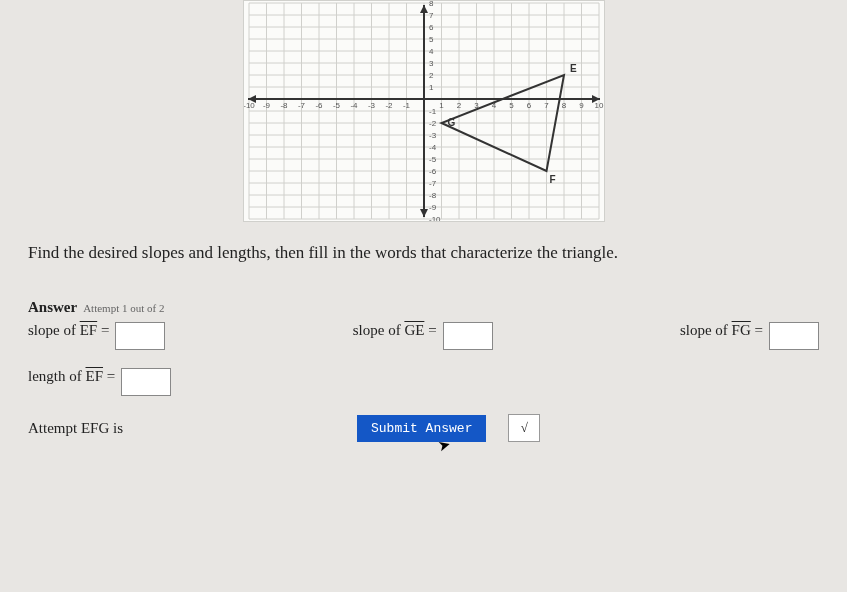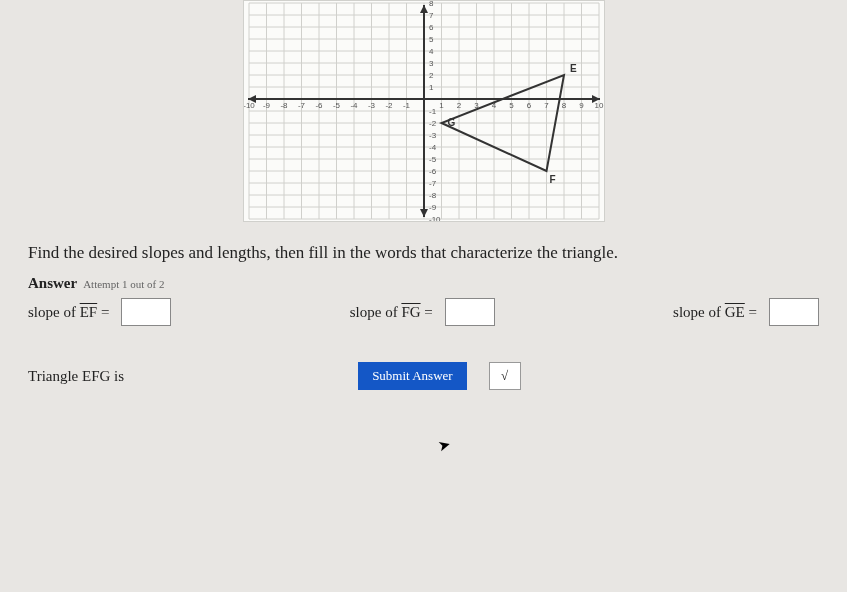"Find the desired slopes and" .prompt { margin: 8px 0 12px 0 -> 8px 0 36px 0 }
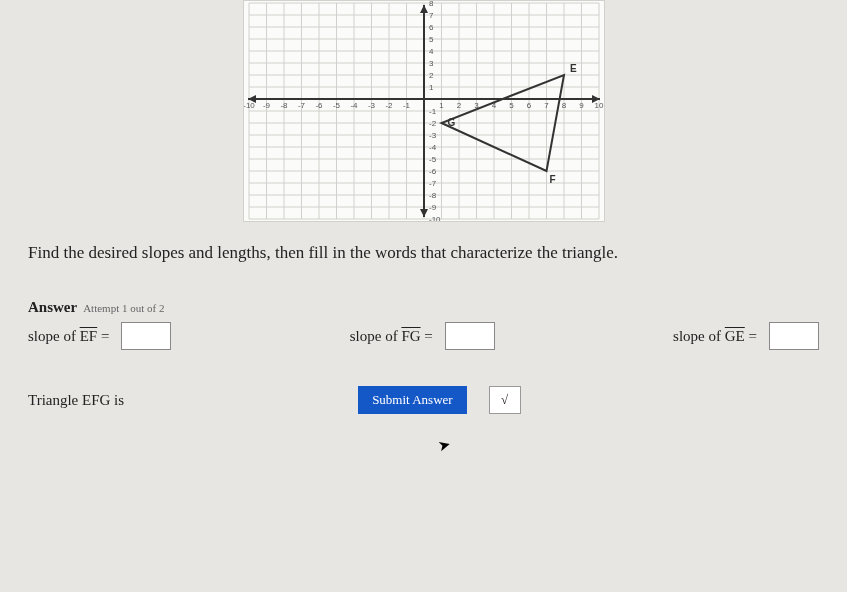"slope of EF =" .cell { align-items: center -> none; gap: 12px -> 6px }
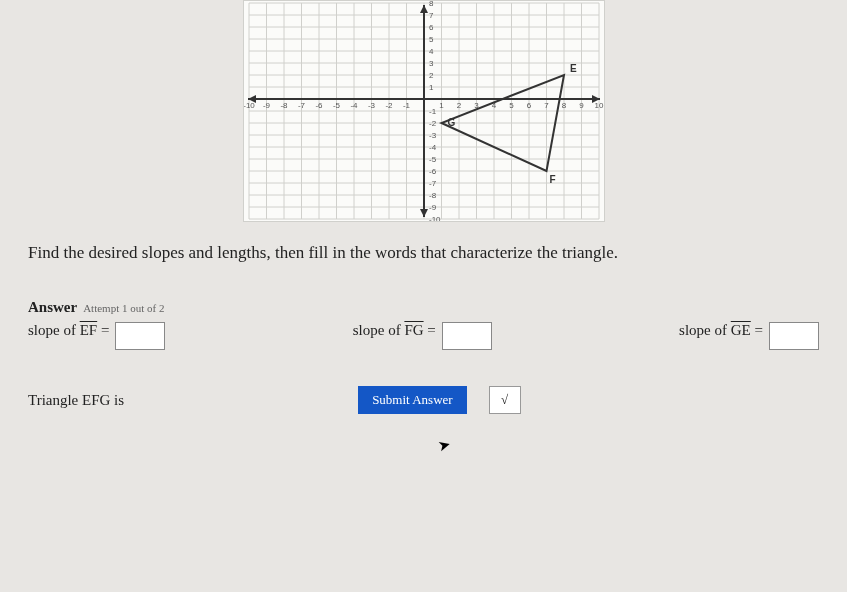"slope of FG =" div.cell { order: before "slope of GE =" -> after "slope of GE =" }
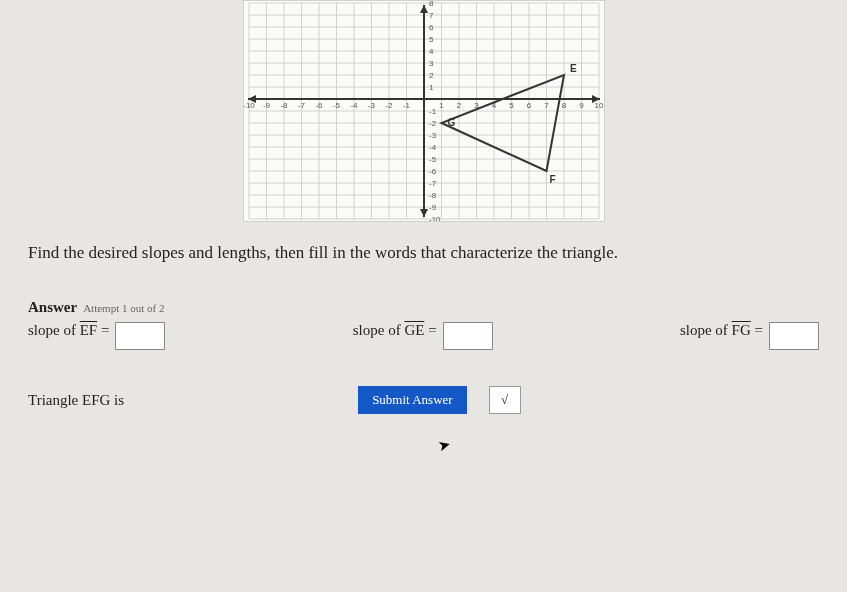"length of EF =" div.cell { html: none -> <div> <span><span>length of </span><span>EF</span><span> =</span></span> <input> </div> }
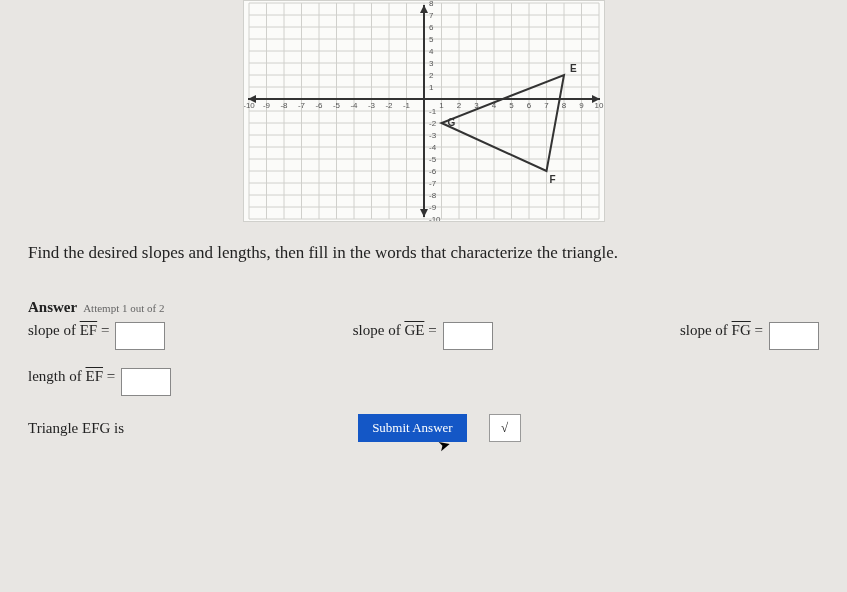"Triangle EFG is" span.tri-is { text: Triangle -> Attempt }
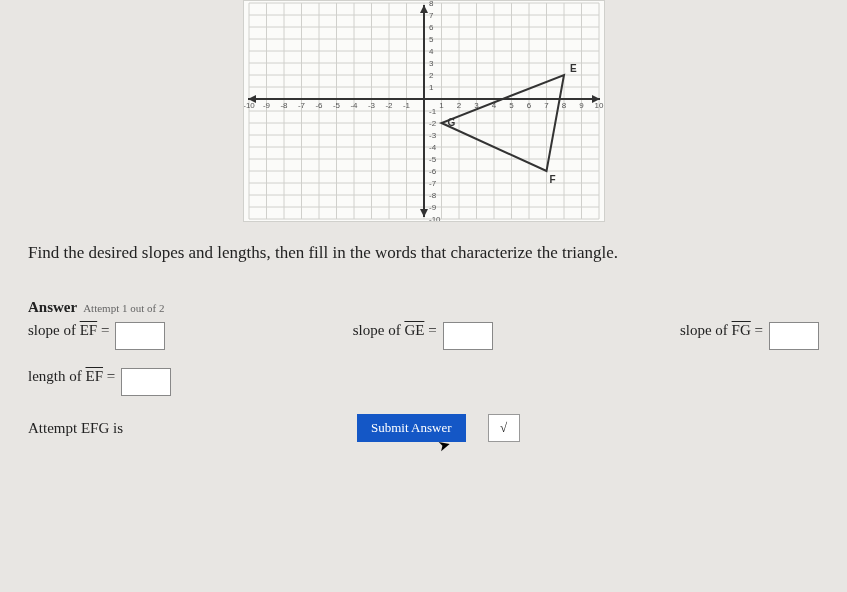"Submit Answer" .submit { font-family: Liberation Serif, serif -> Liberation Mono, monospace }
